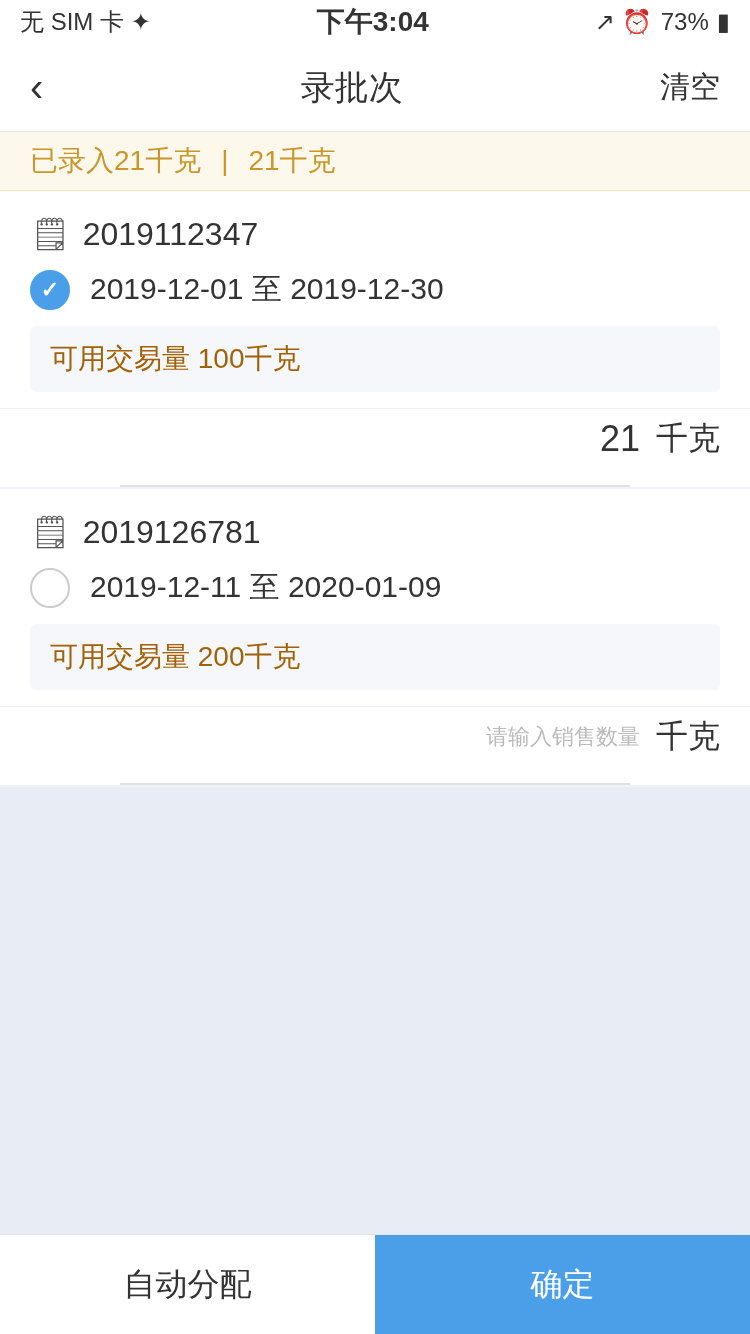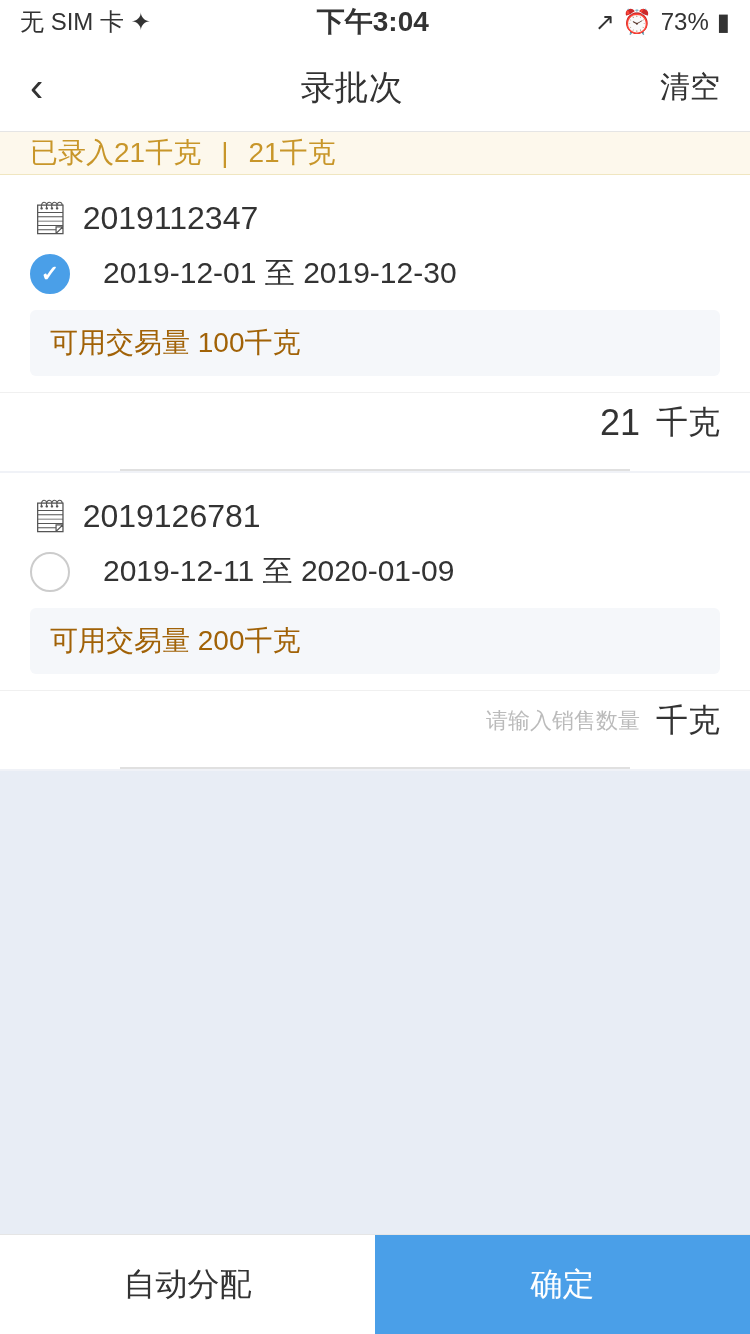"已录入21千克" .summary-bar { padding: 2px 30px -> 10px 30px }
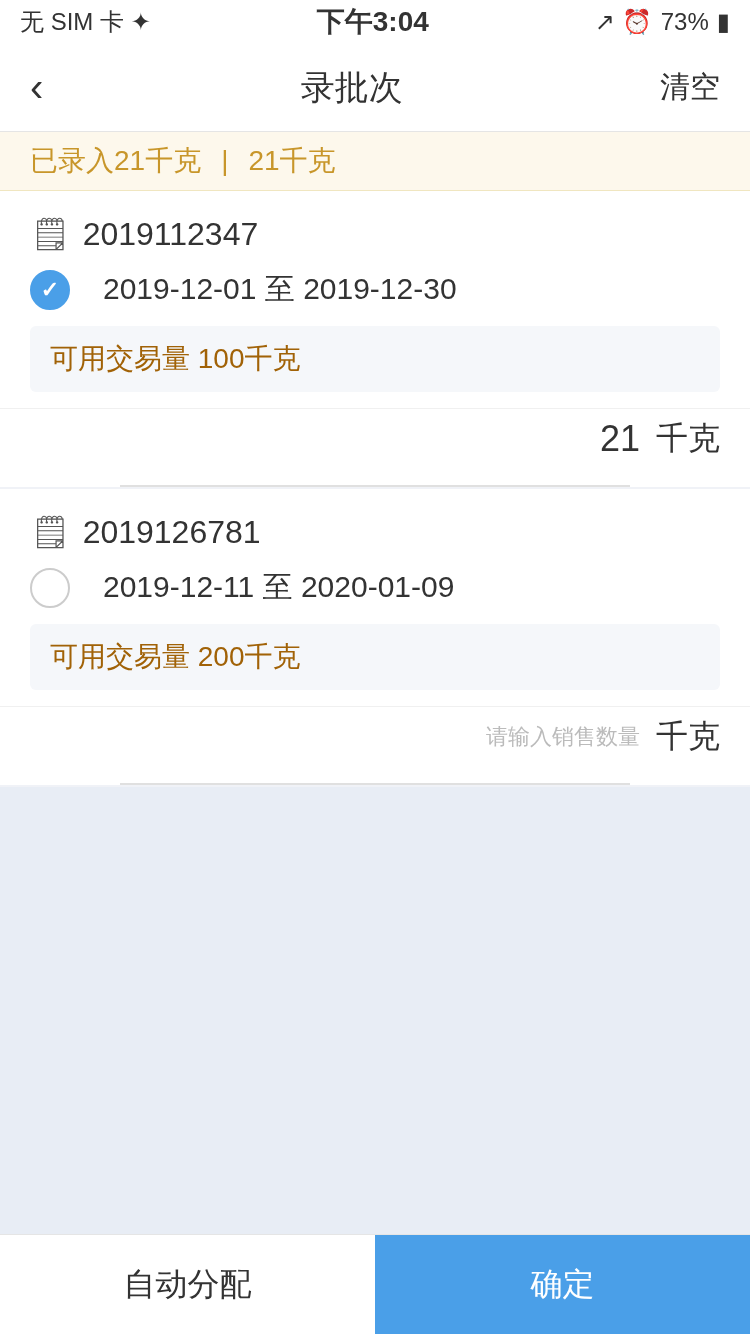"2019-12-01 至 2019-12-30" .batch-date { margin-left: 13px -> none }
